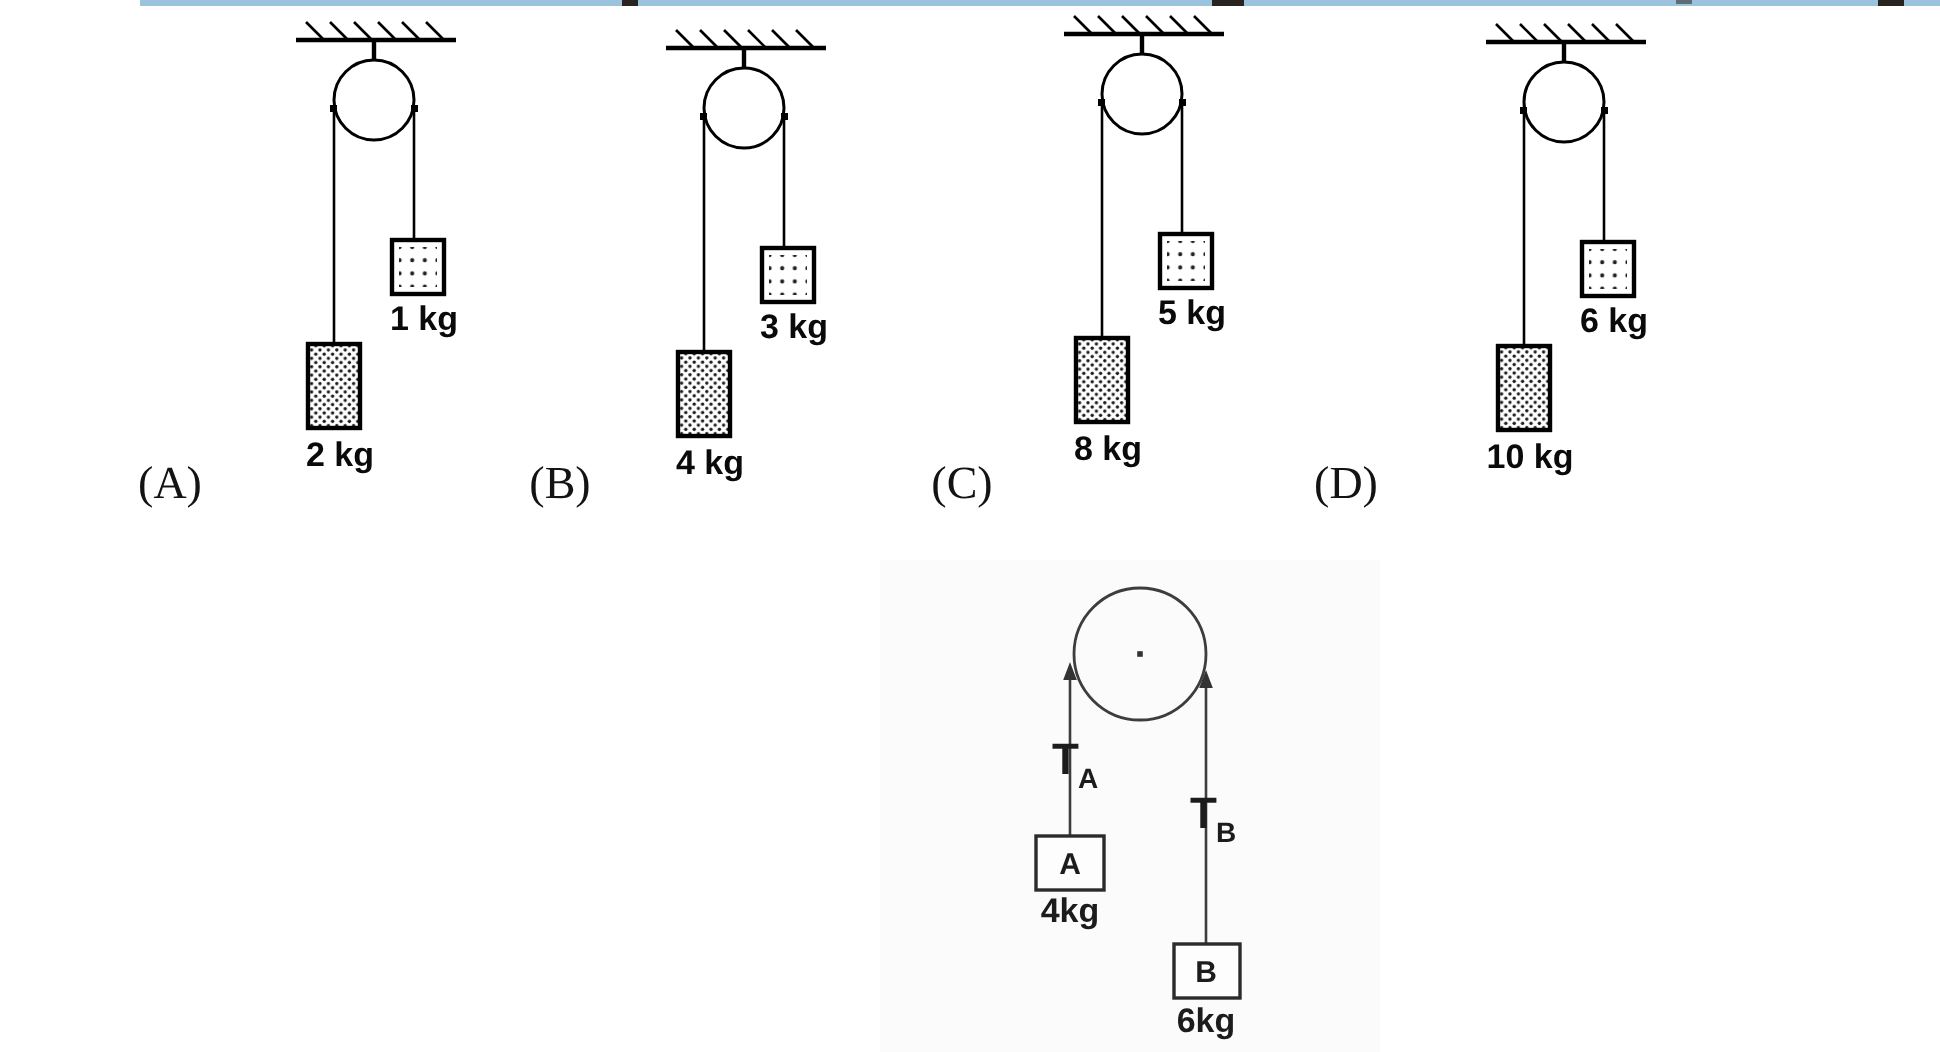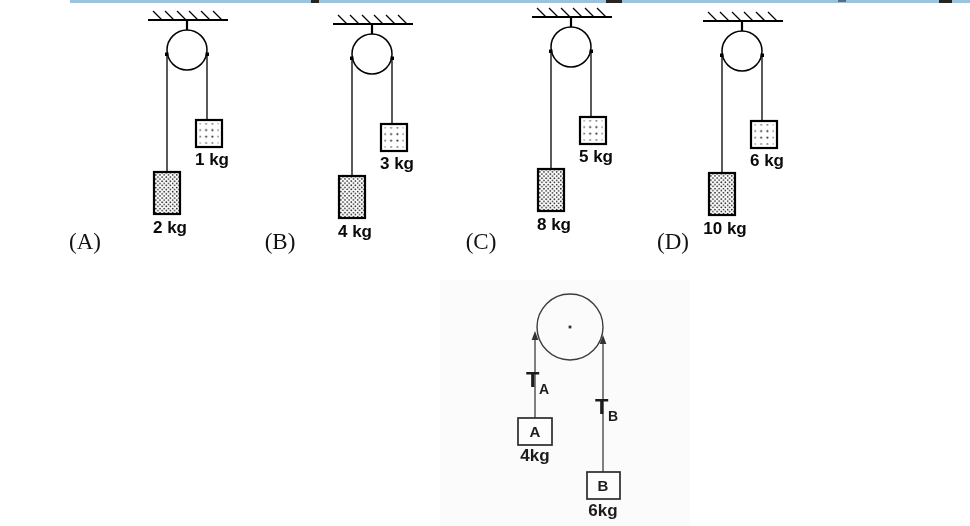"6 kg" .optD { left: 695px -> 735px }
